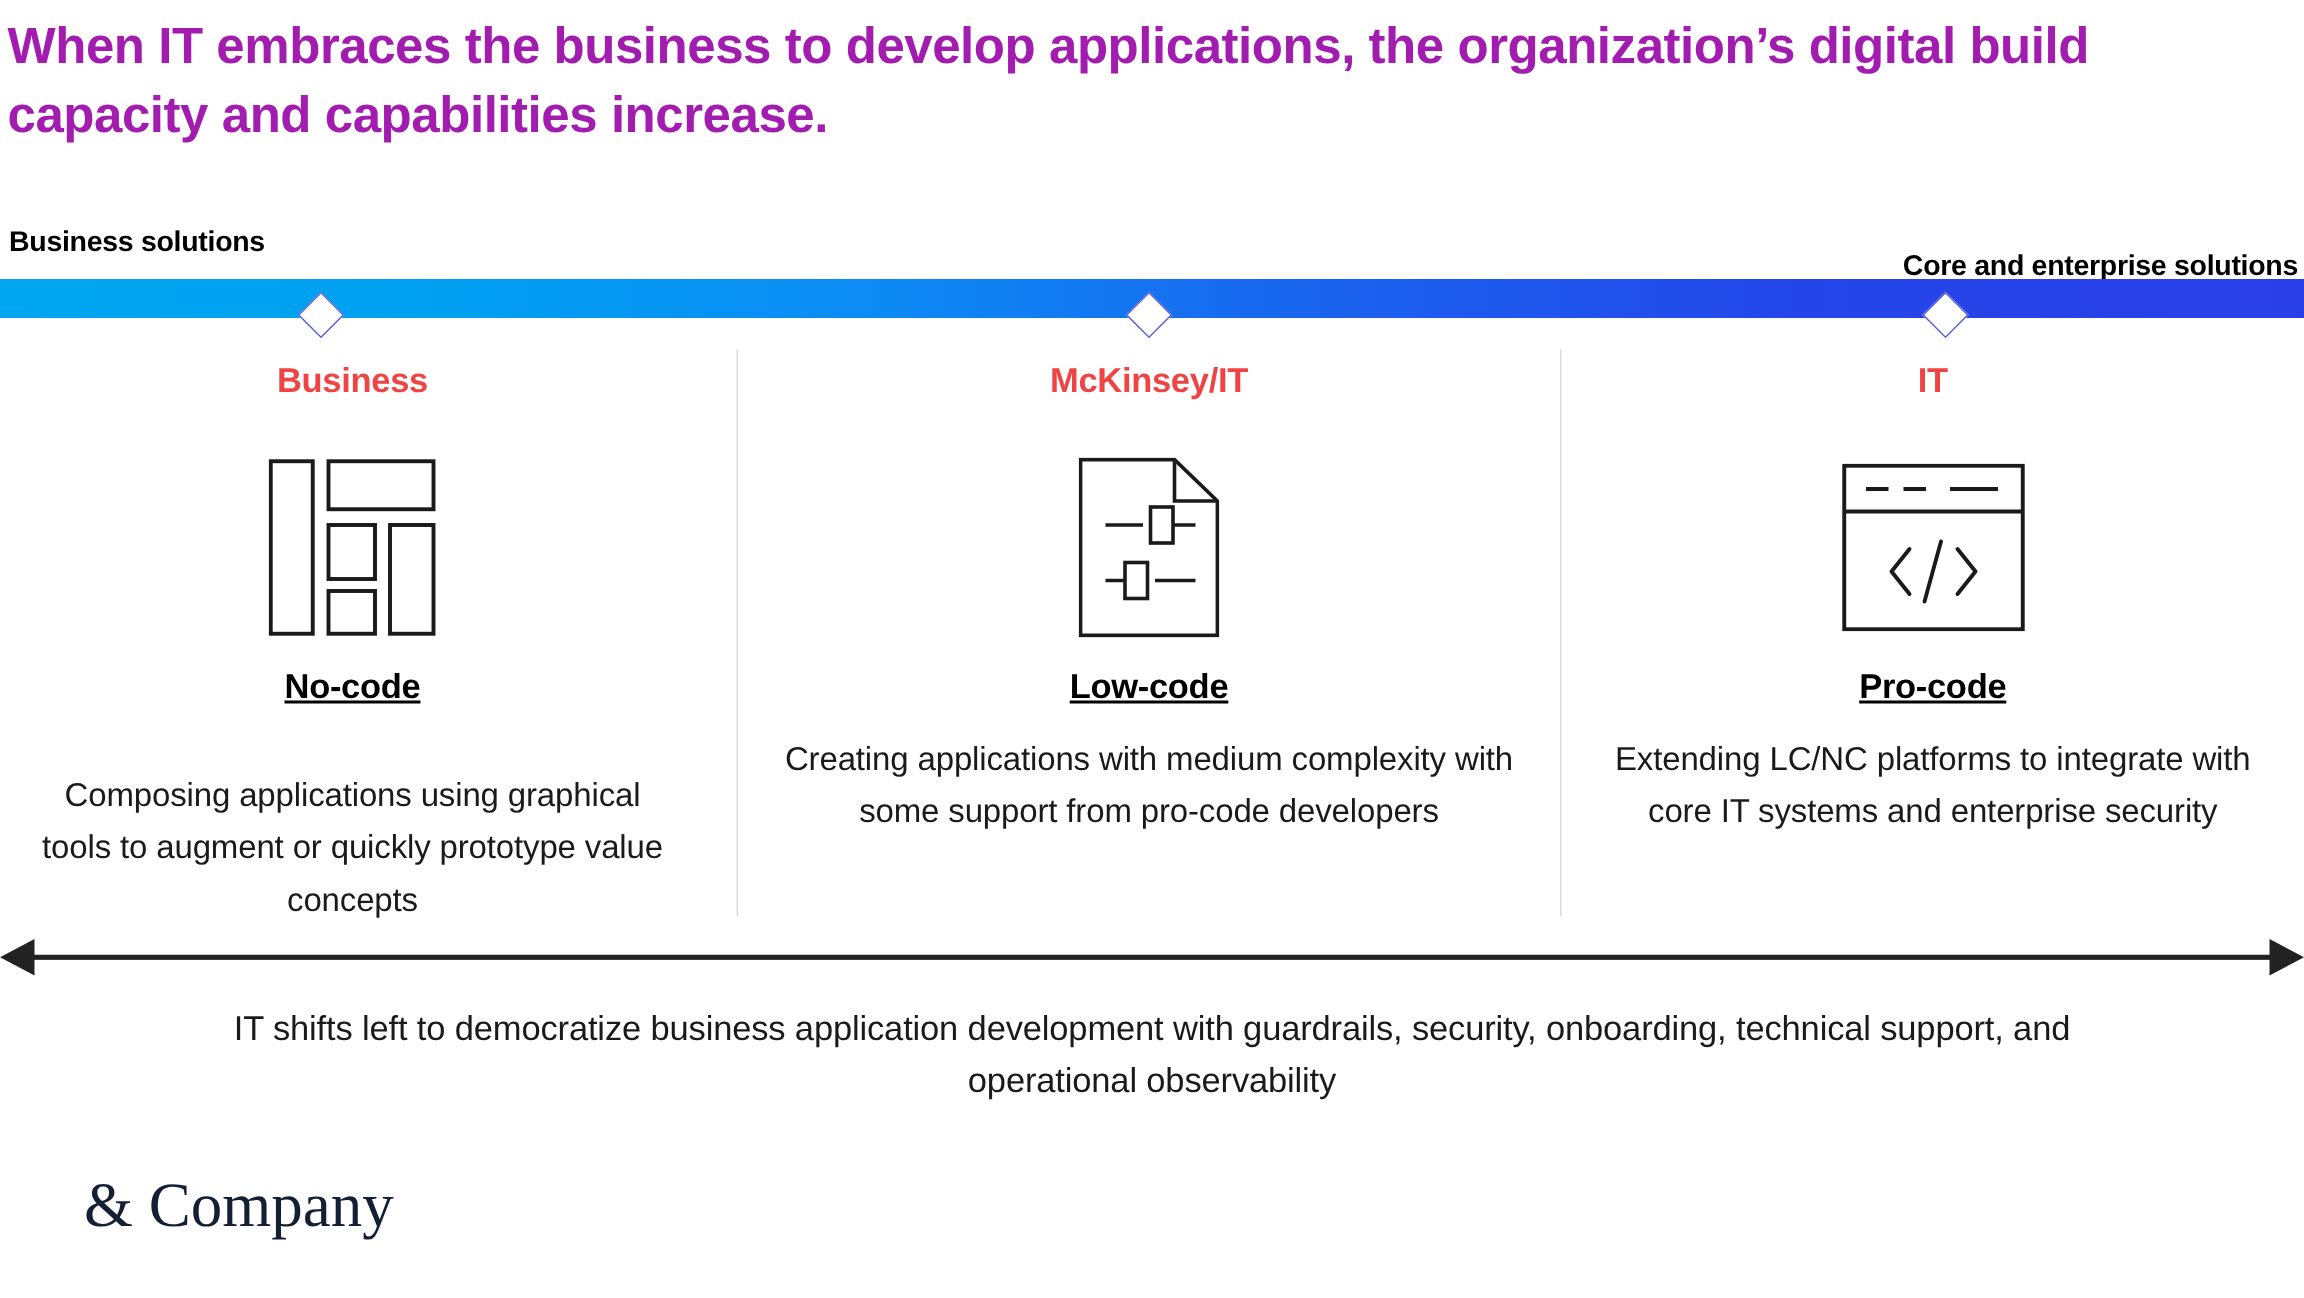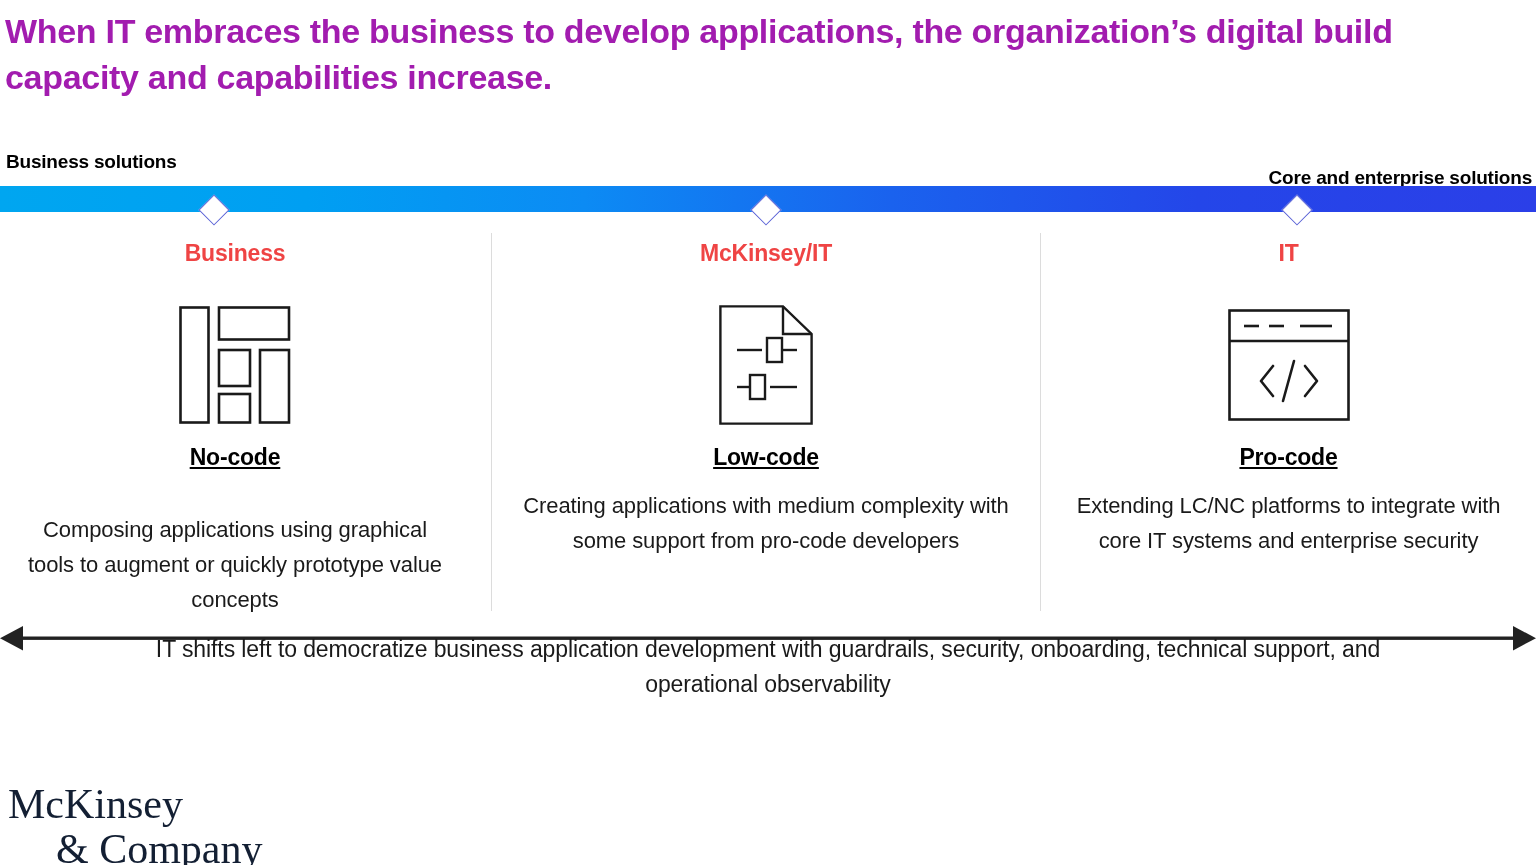"IT shifts left to democratize" .bottom-caption { top: 632px -> 668px }
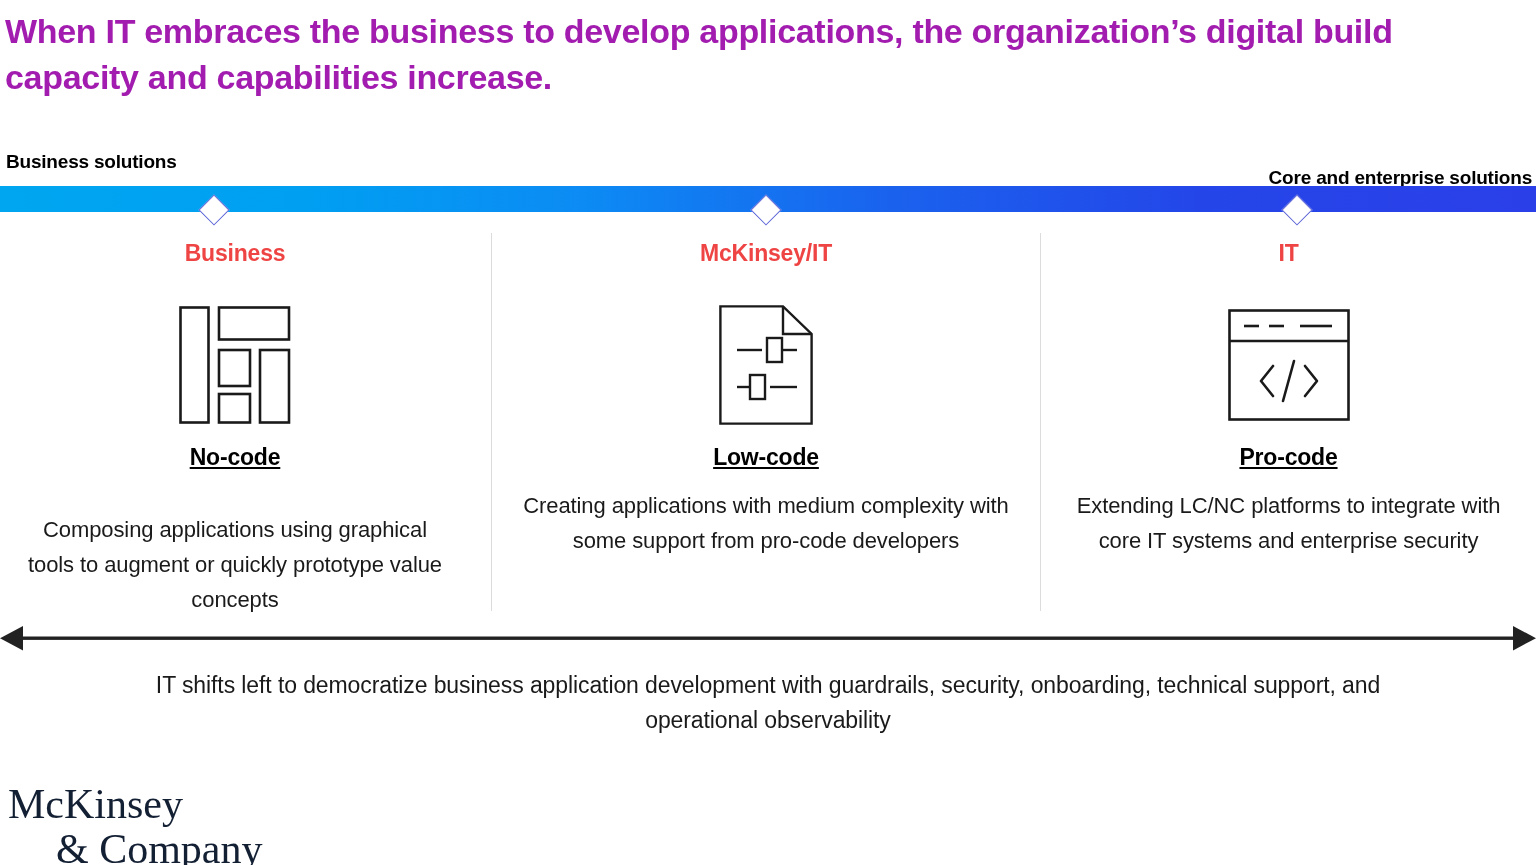"McKinsey" span { html: <span>McKinsey</span> -> none }
